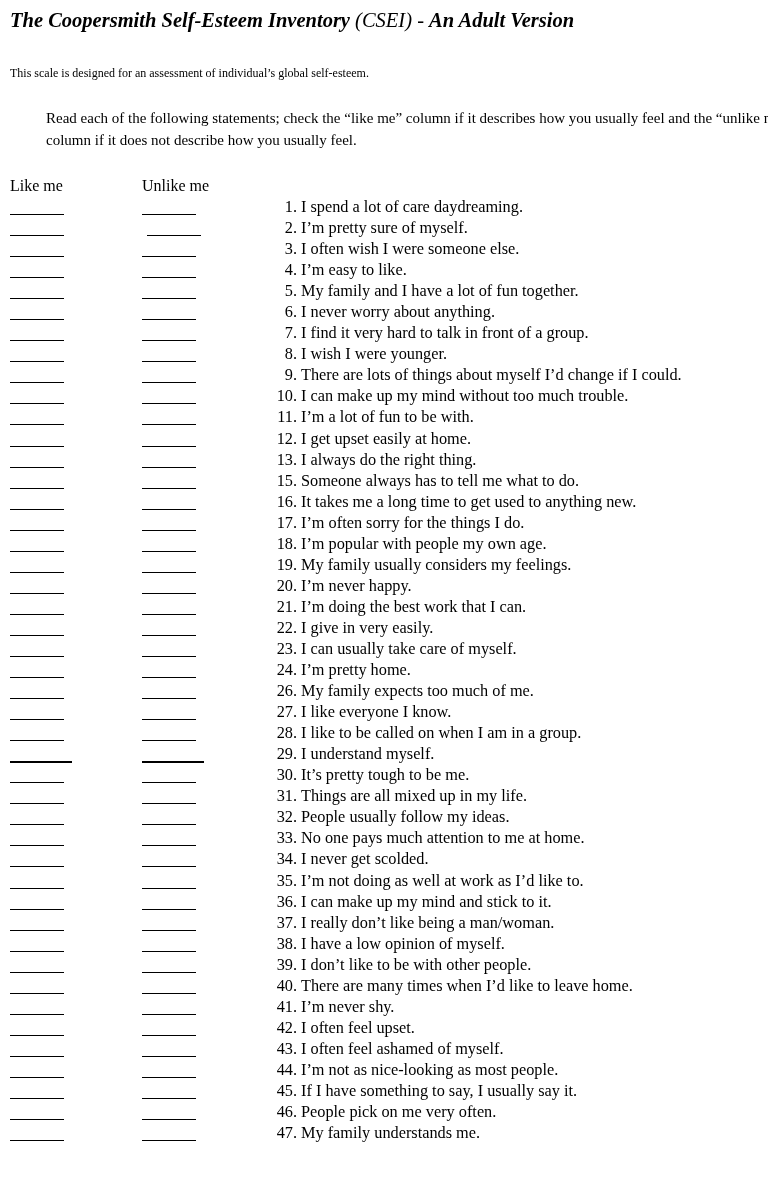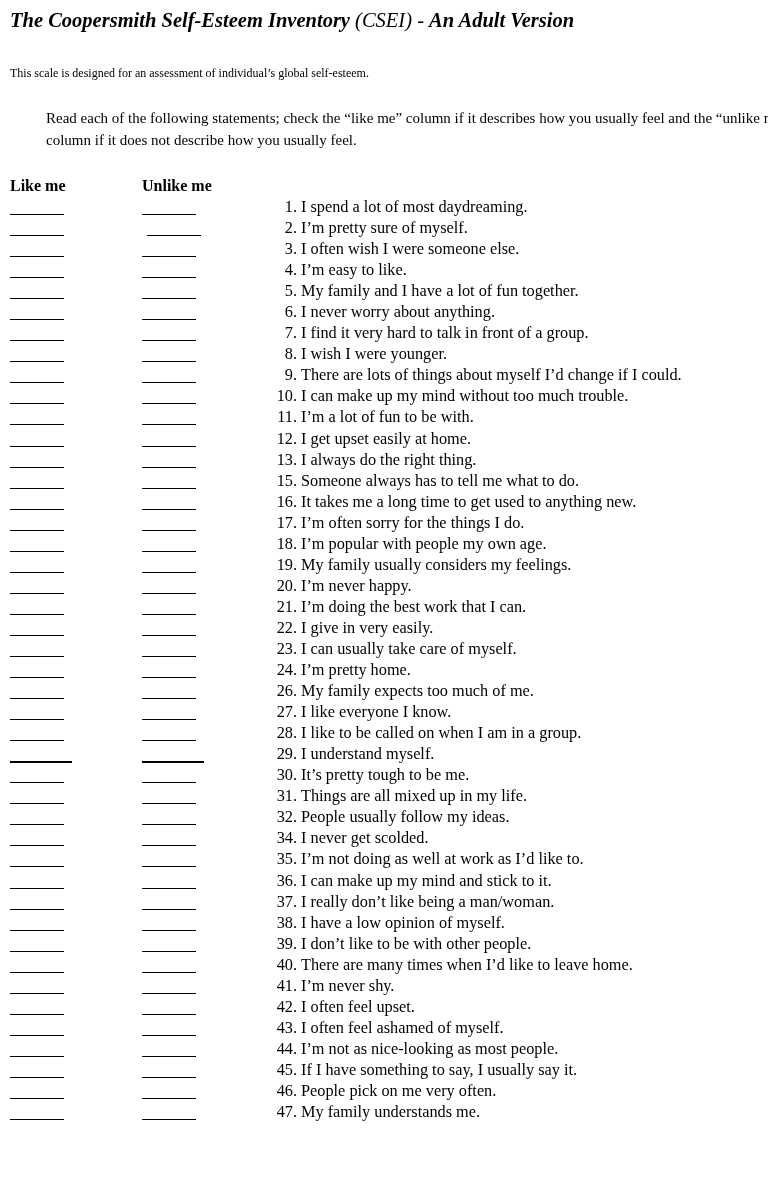"Like me" .col-head { font-weight: bold -> normal }
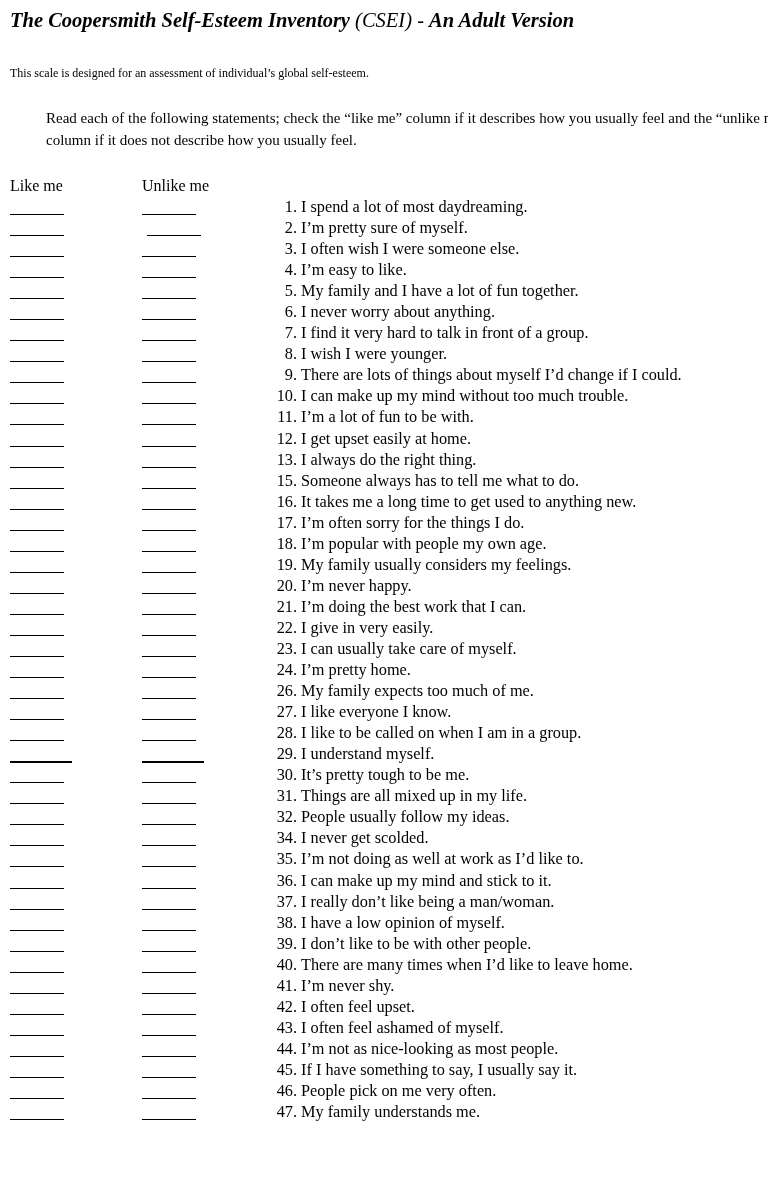"I spend a lot of" span.txt { text: most -> care }
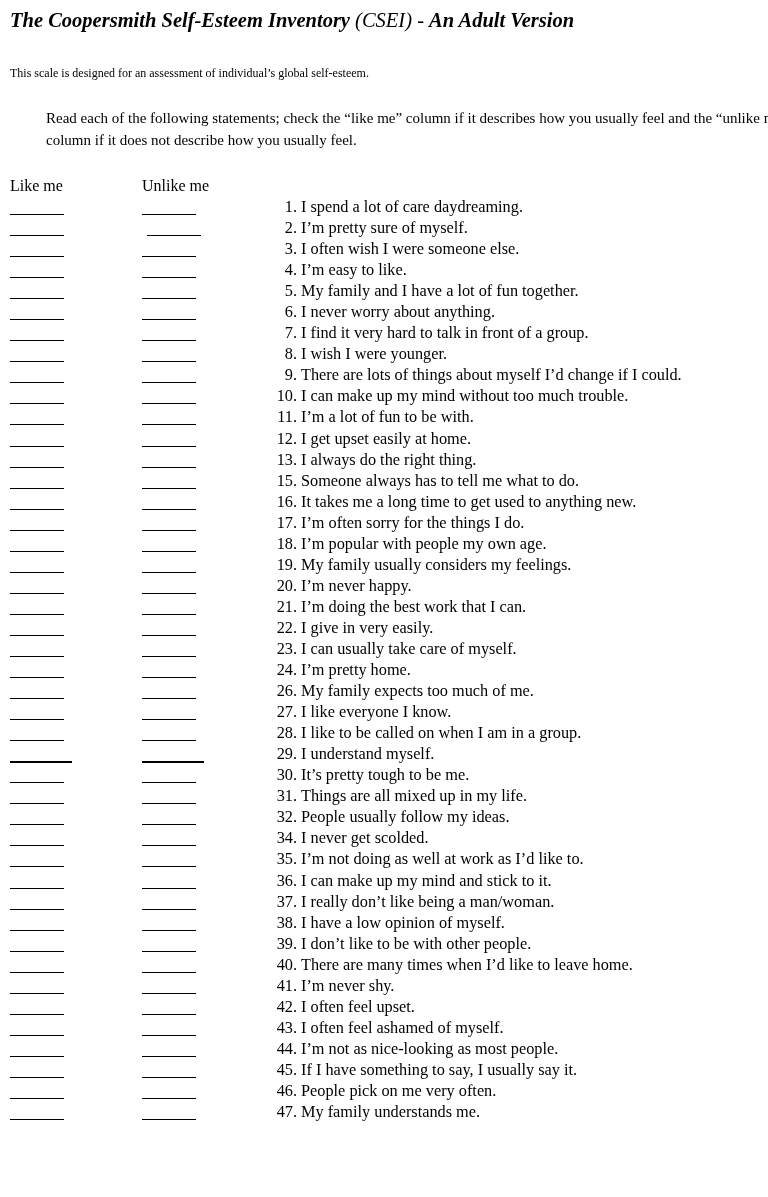"33." div.row { html: none -> <div> <div></div> <div></div> <div> <span>33.</span> <span>No one pays much attention to me at home.</span> </div> </div> }
